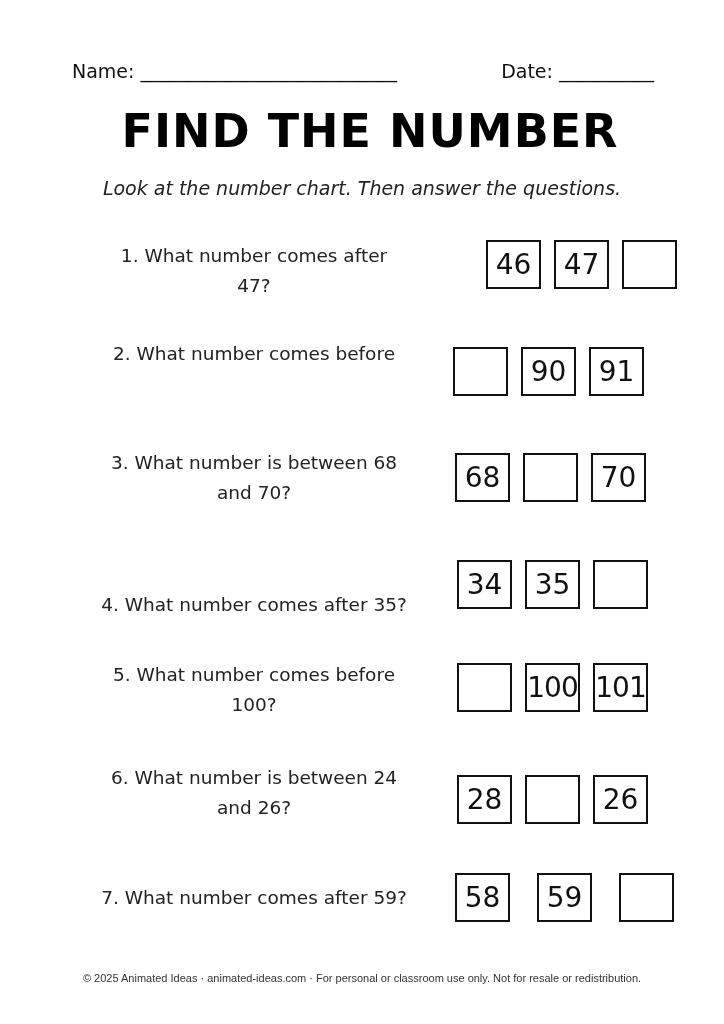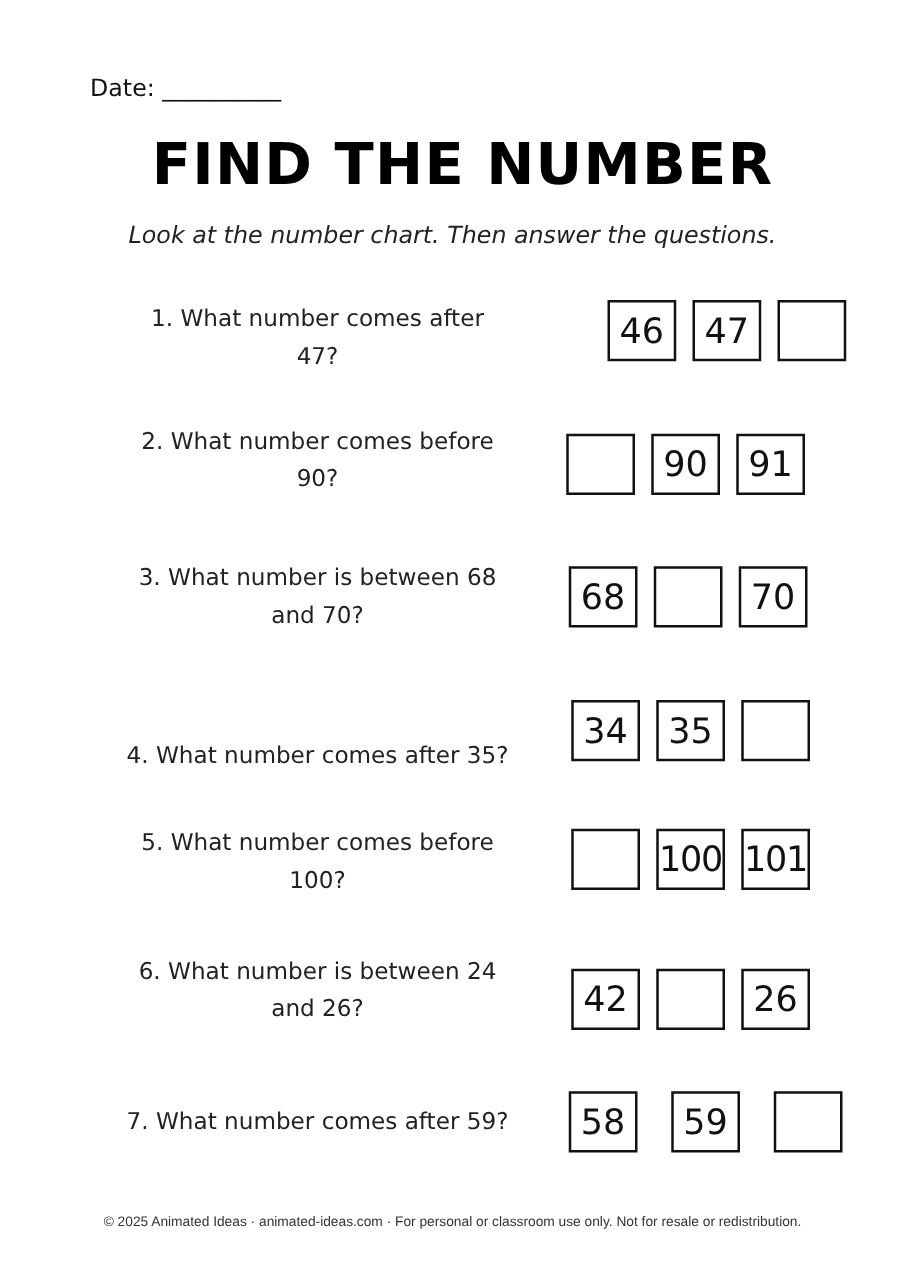"Name: ___________________________" span { html: none -> <span>Name: ___________________________</span> }
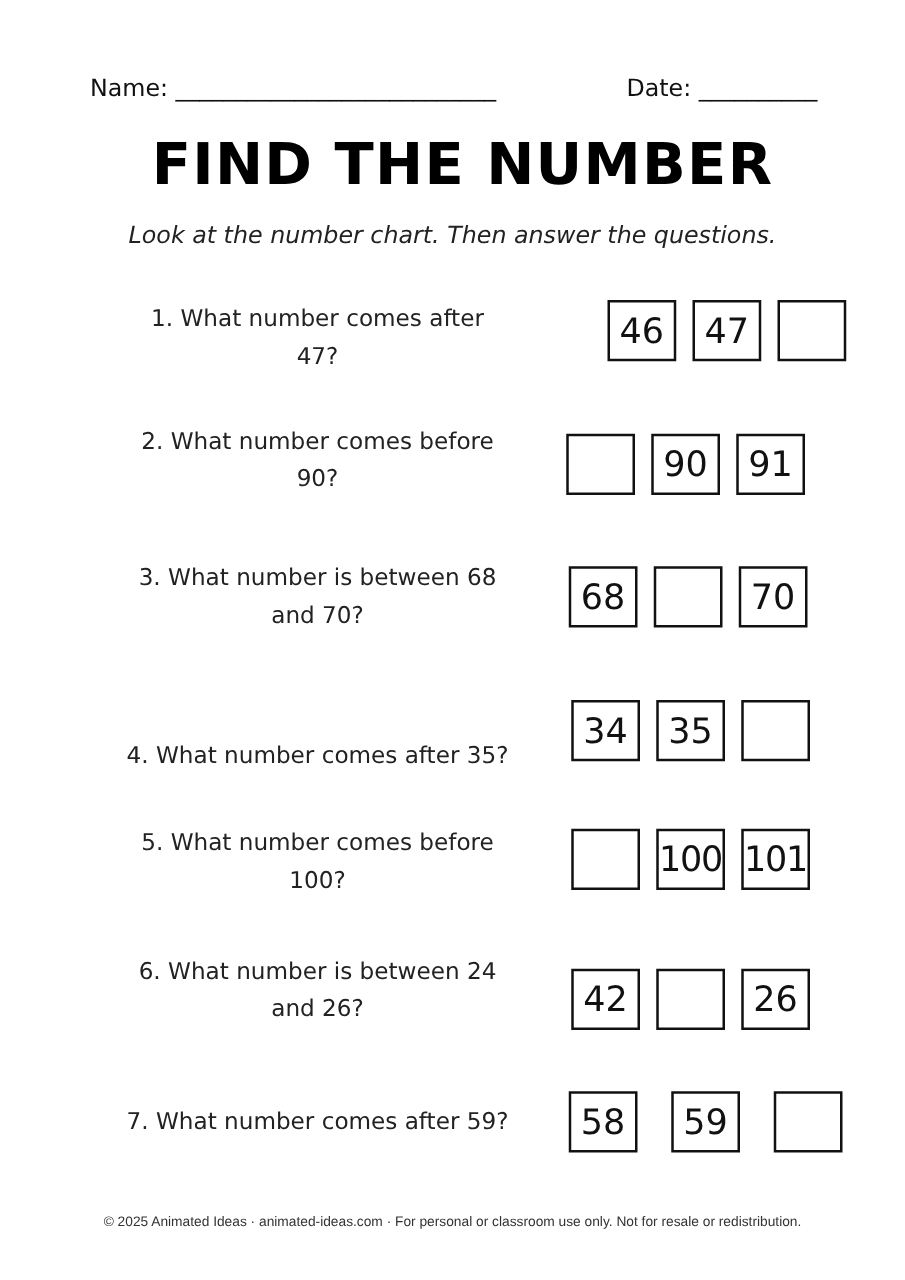"90?" div { html: <div>90?</div> -> none }
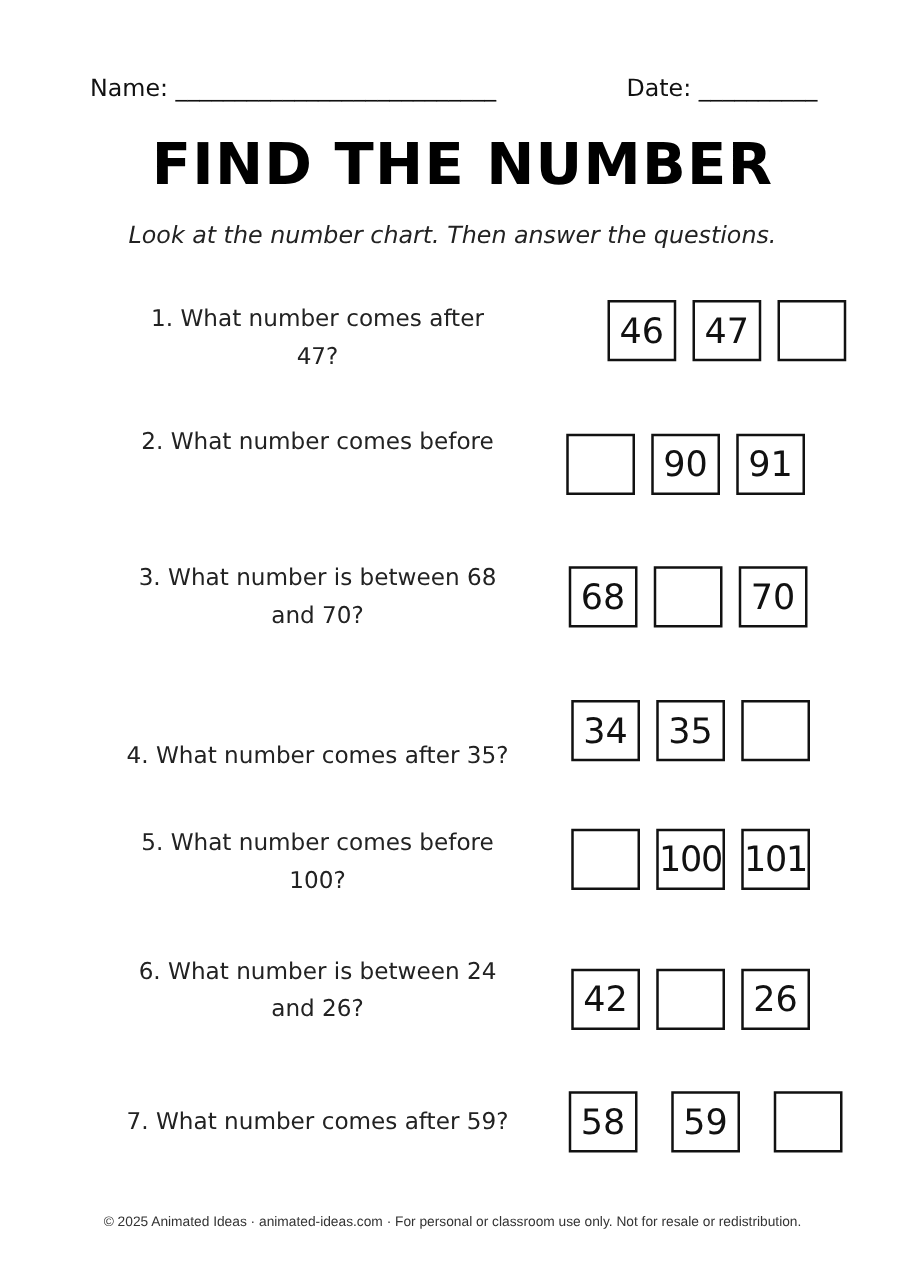"42" div.box { text: 42 -> 28 }
